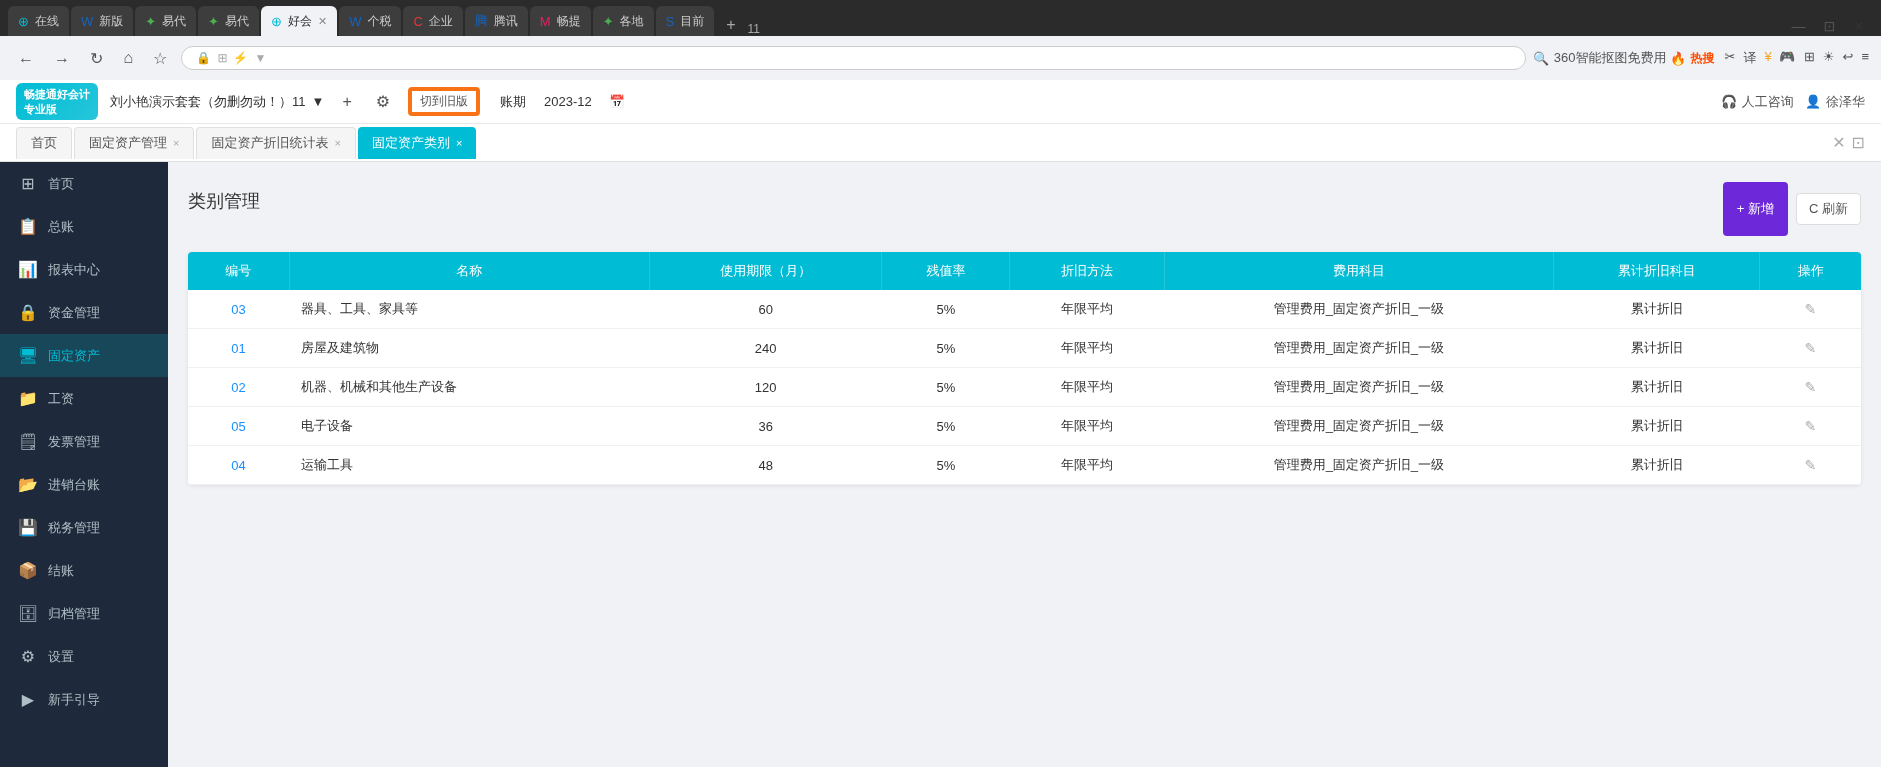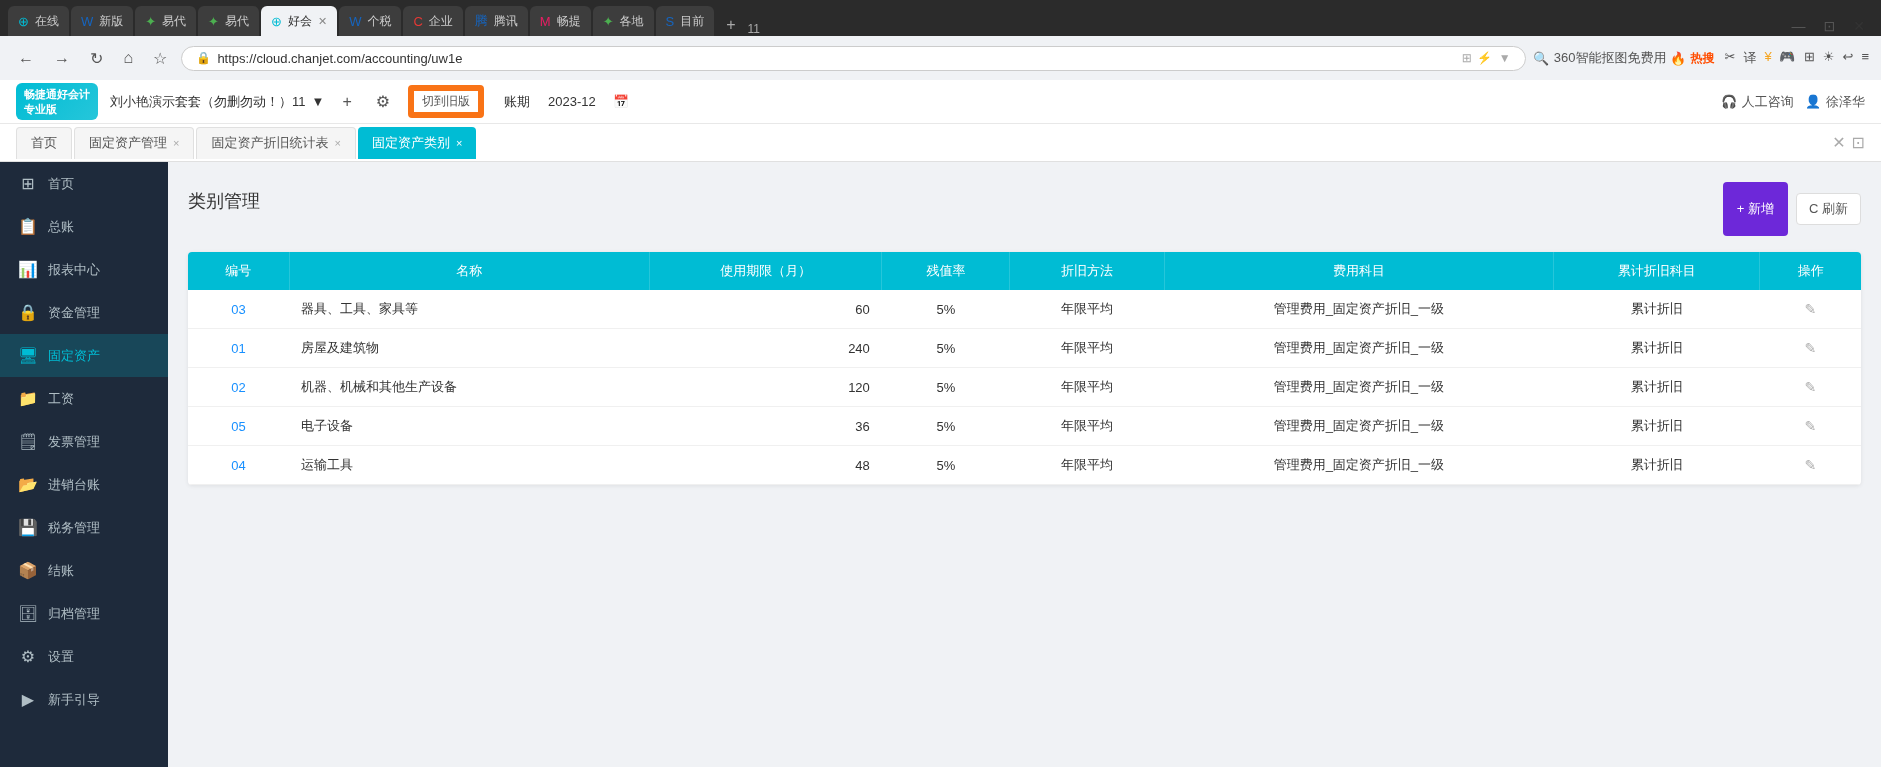"https://cloud.chanjet.com/accounting/uw1" span.address-url { html: <span>https://cloud.chanjet.com/accounting/uw1e</span> -> none }
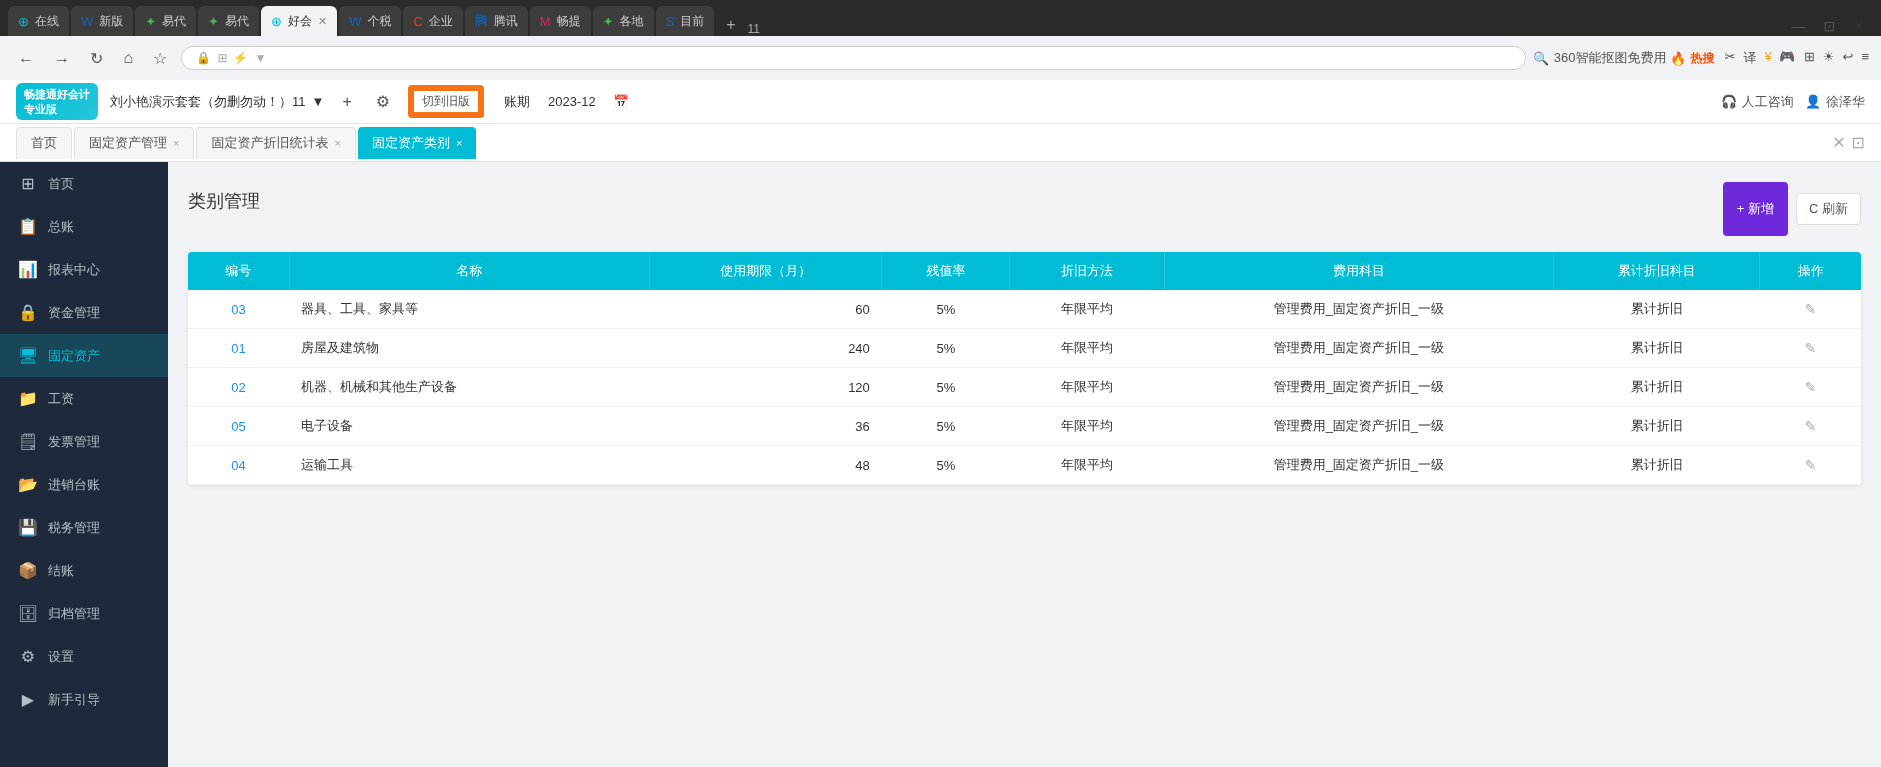"切到旧版" .switch-btn { border: 6px solid #f97316 -> 4px solid #f97316 }
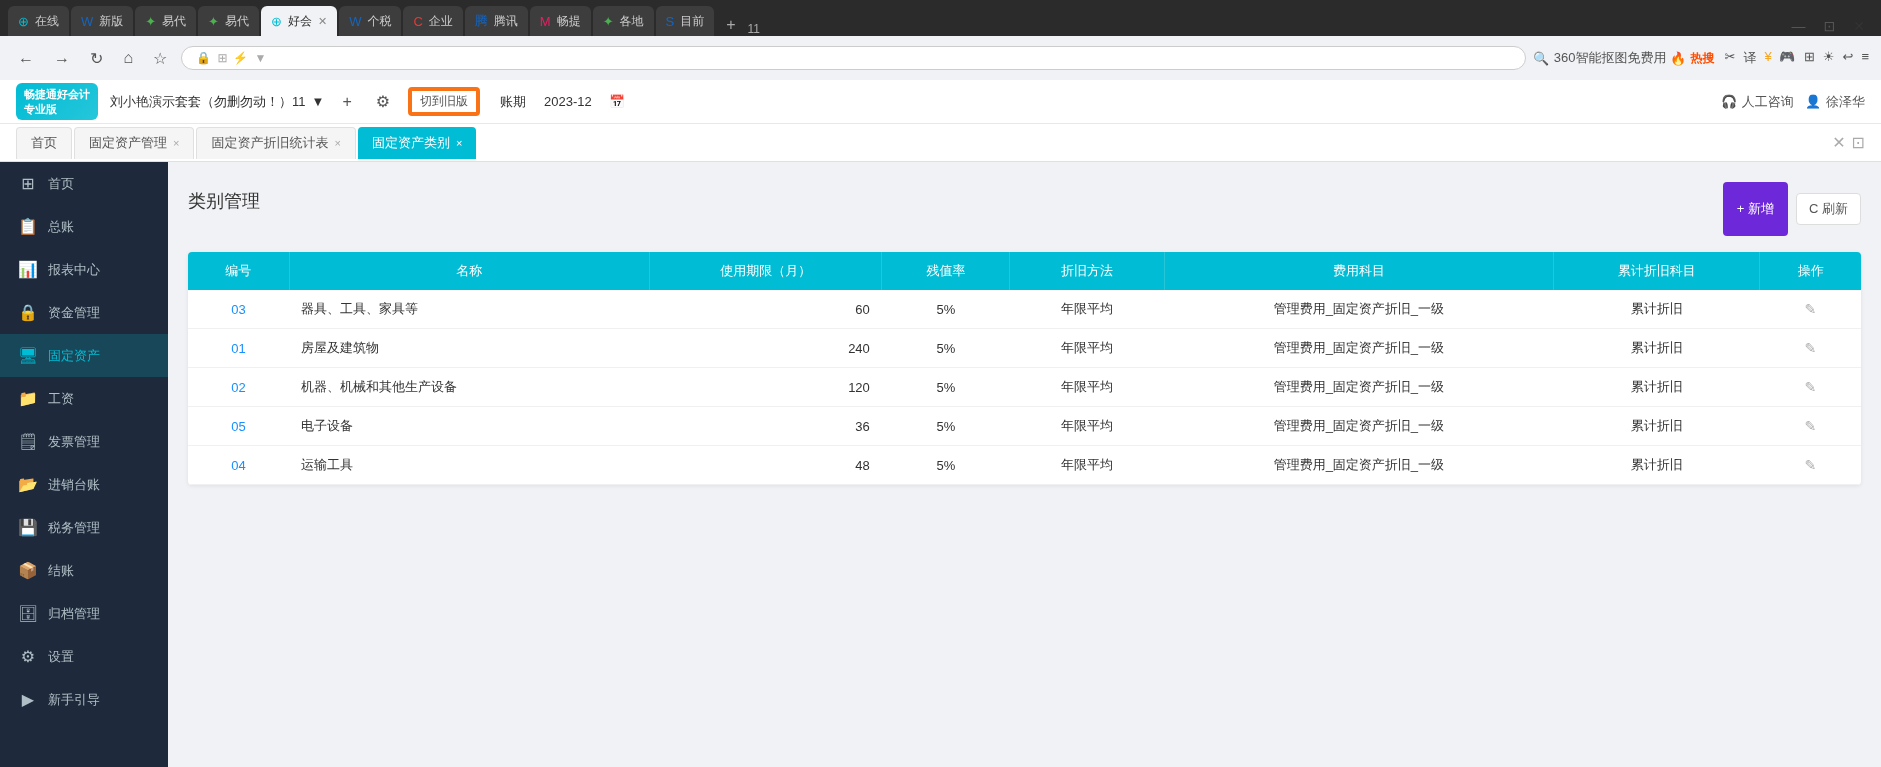"60" .data-table td:nth-child(3) { text-align: right -> center }
